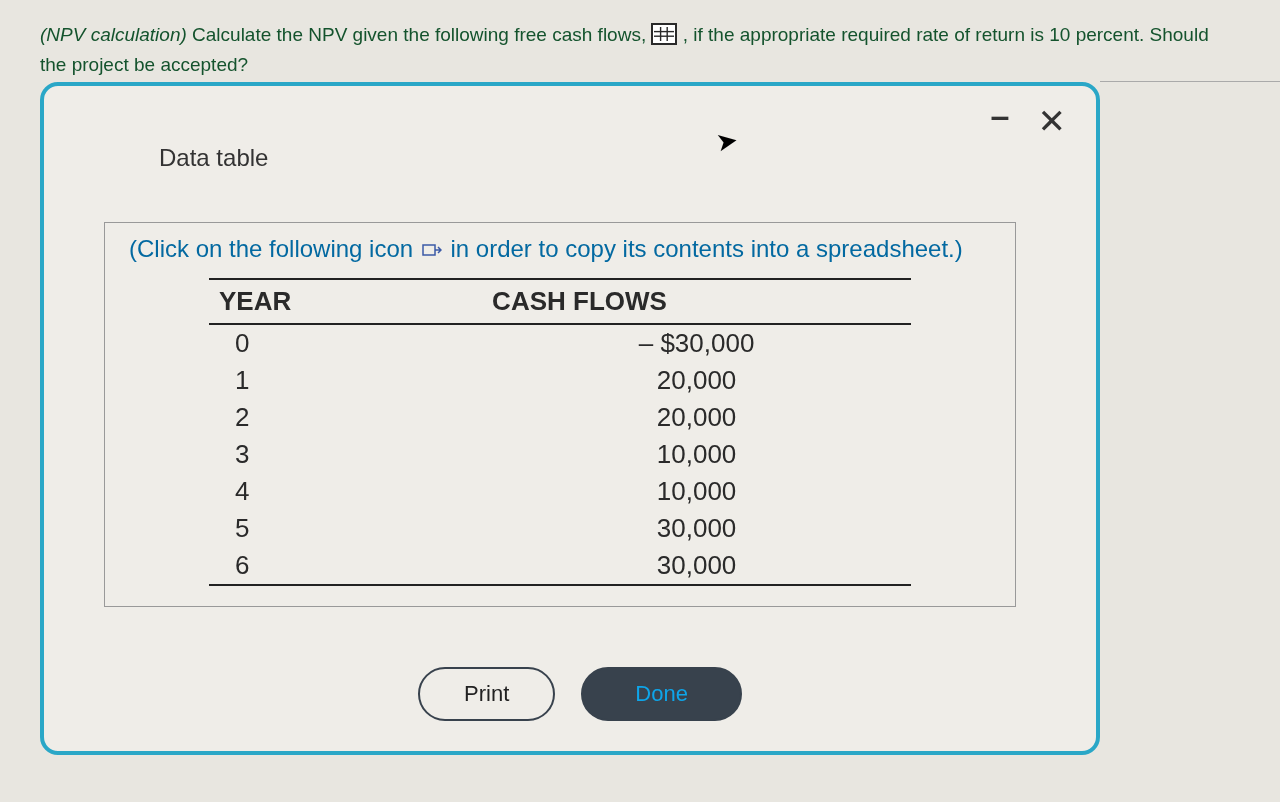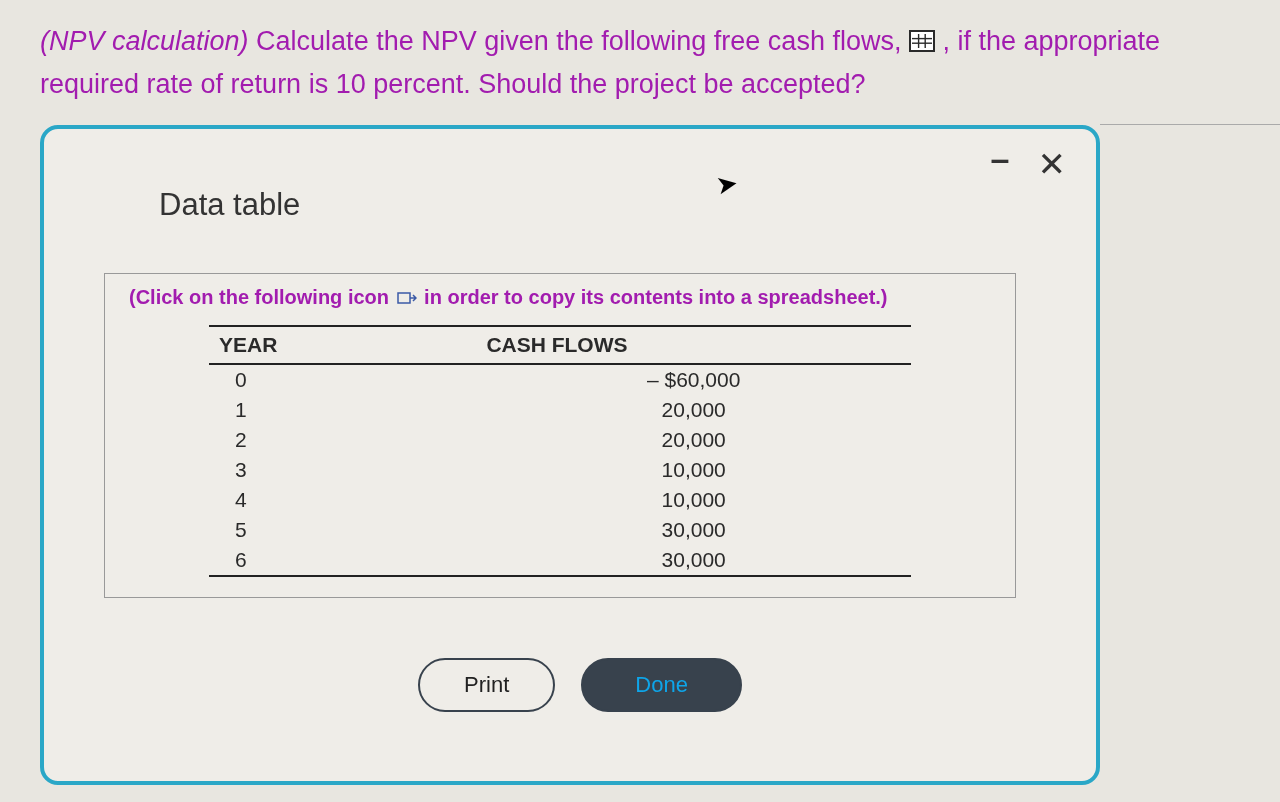"(NPV calculation) Calculate the NPV" .question { color: #a21caf -> #14532d; font-size: 27px -> 19px; margin-bottom: 18px -> none }
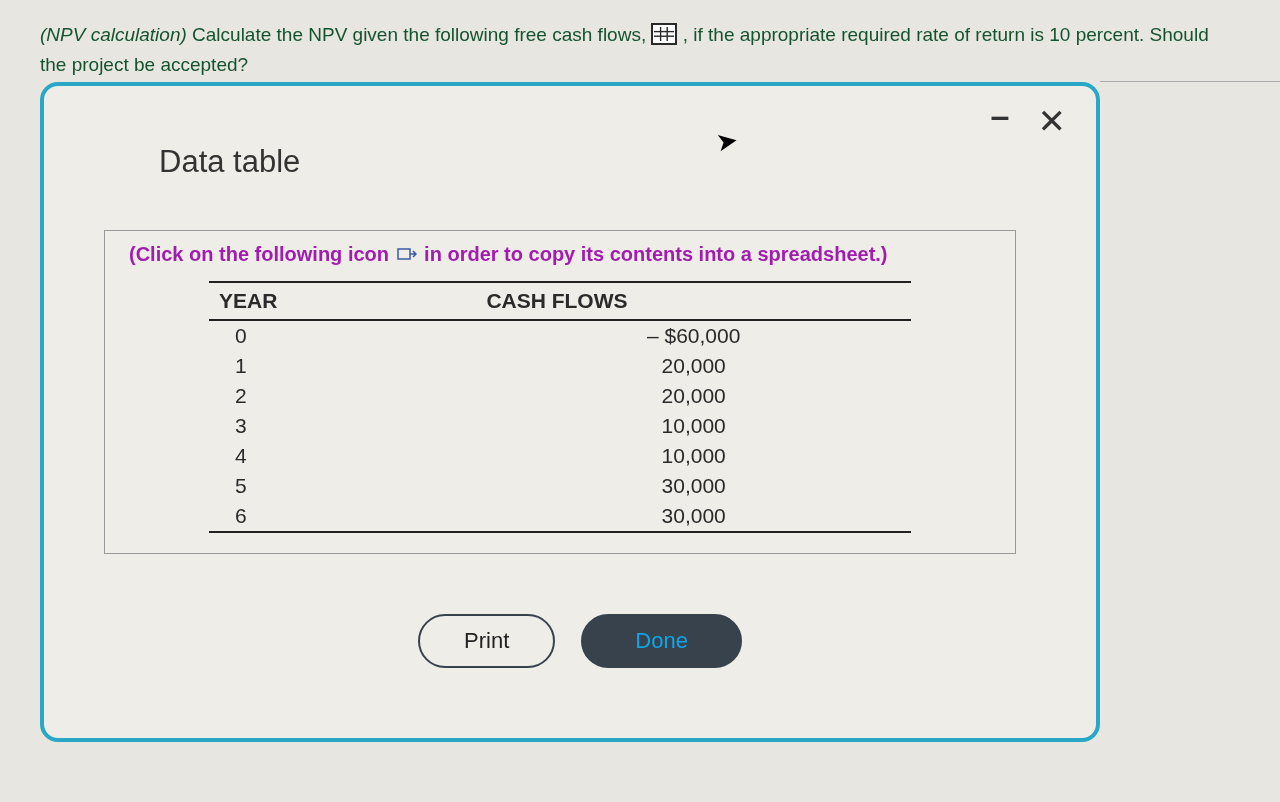"Data table" .modal-title { font-size: 31px -> 24px }
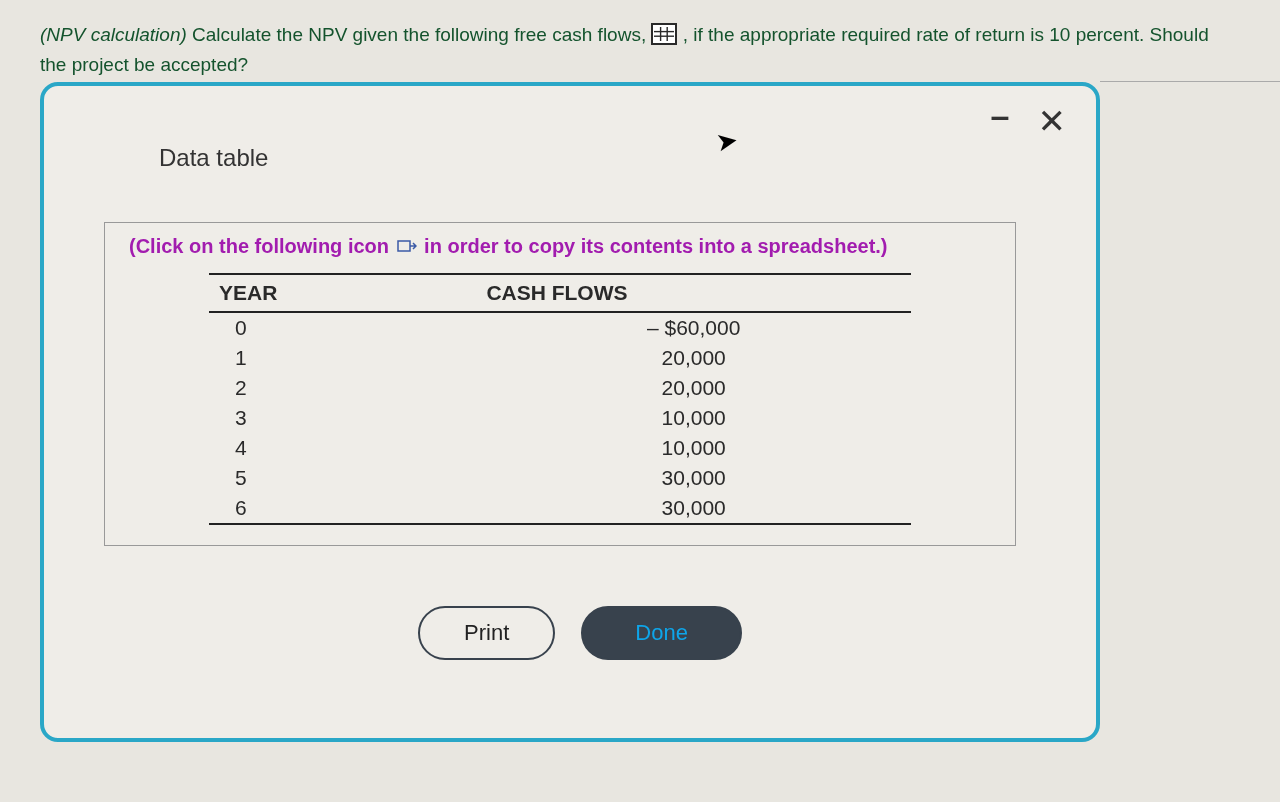"(Click on the following icon" .hint { color: #a21caf -> #0369a1; font-size: 20px -> 24px; font-weight: bold -> none }
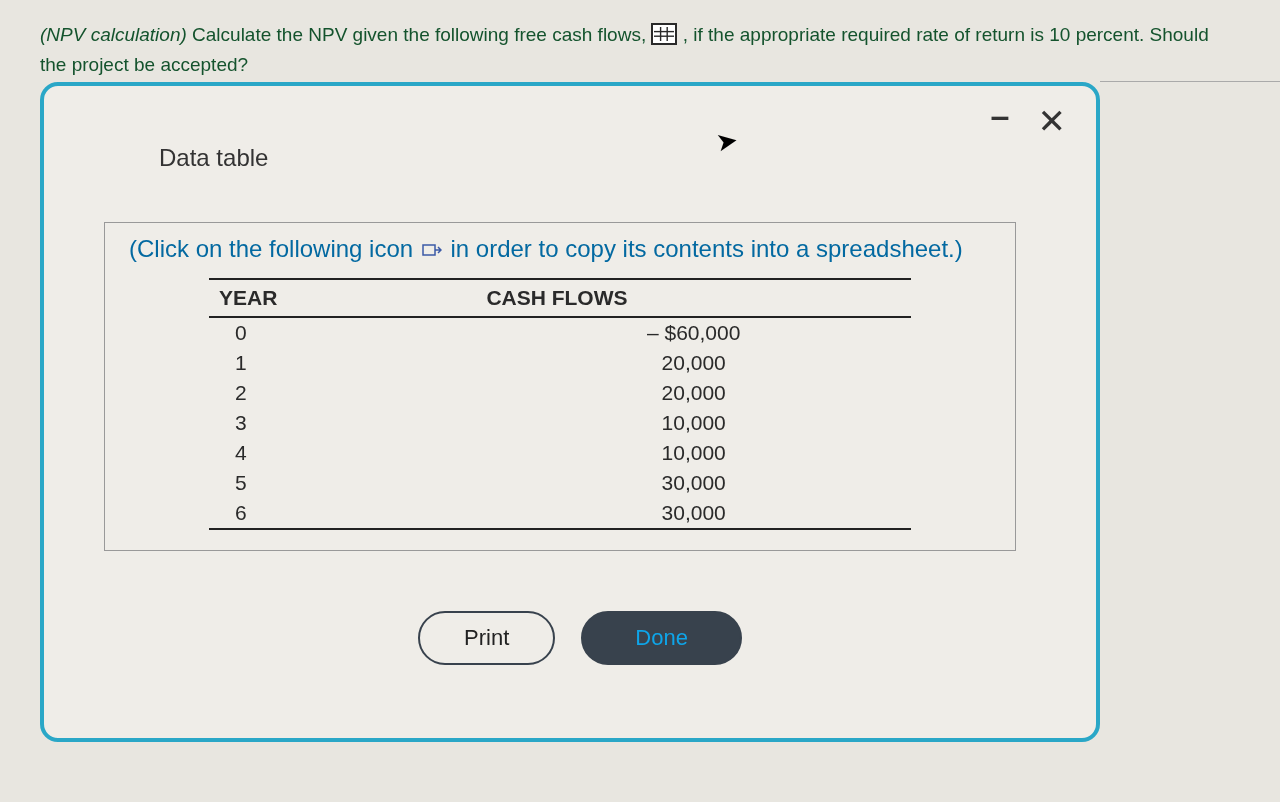"YEAR" table { font-size: 21px -> 26px }
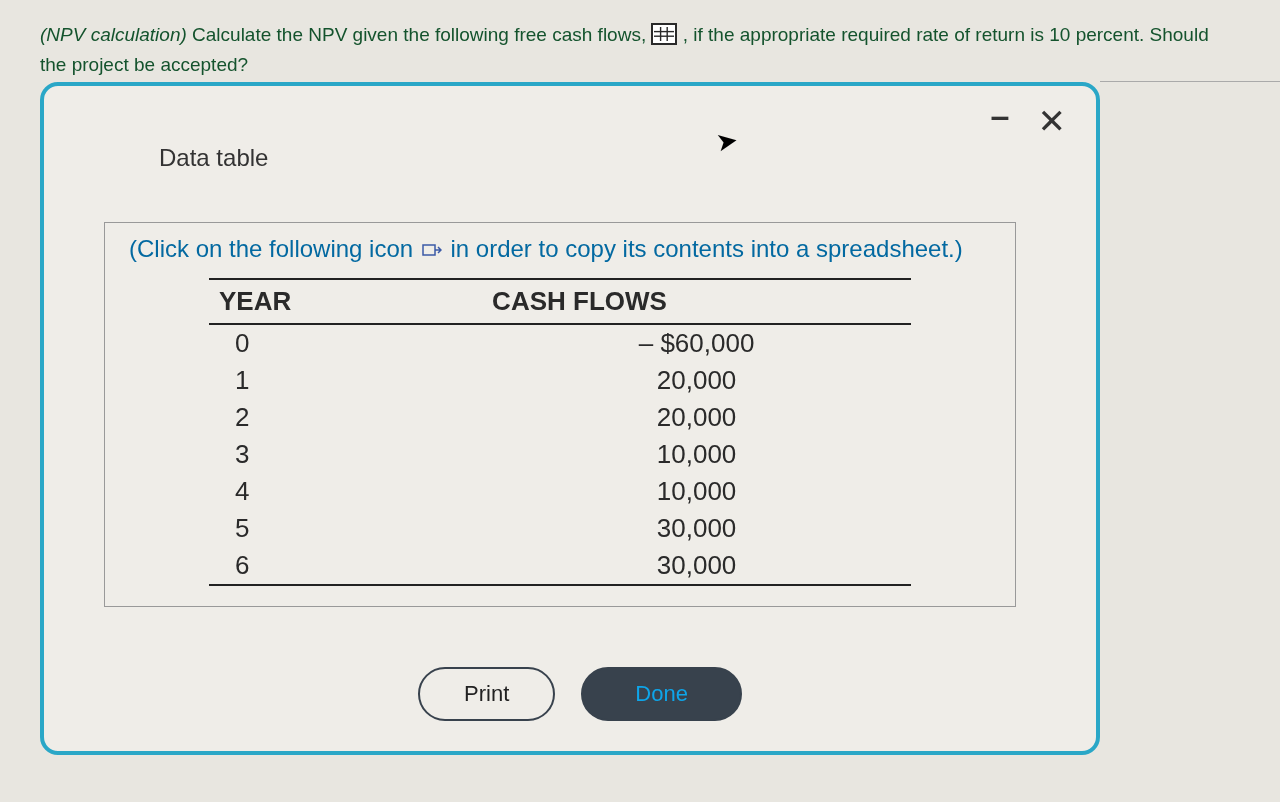"– $60,000" td.cash { text: $60,000 -> $30,000 }
